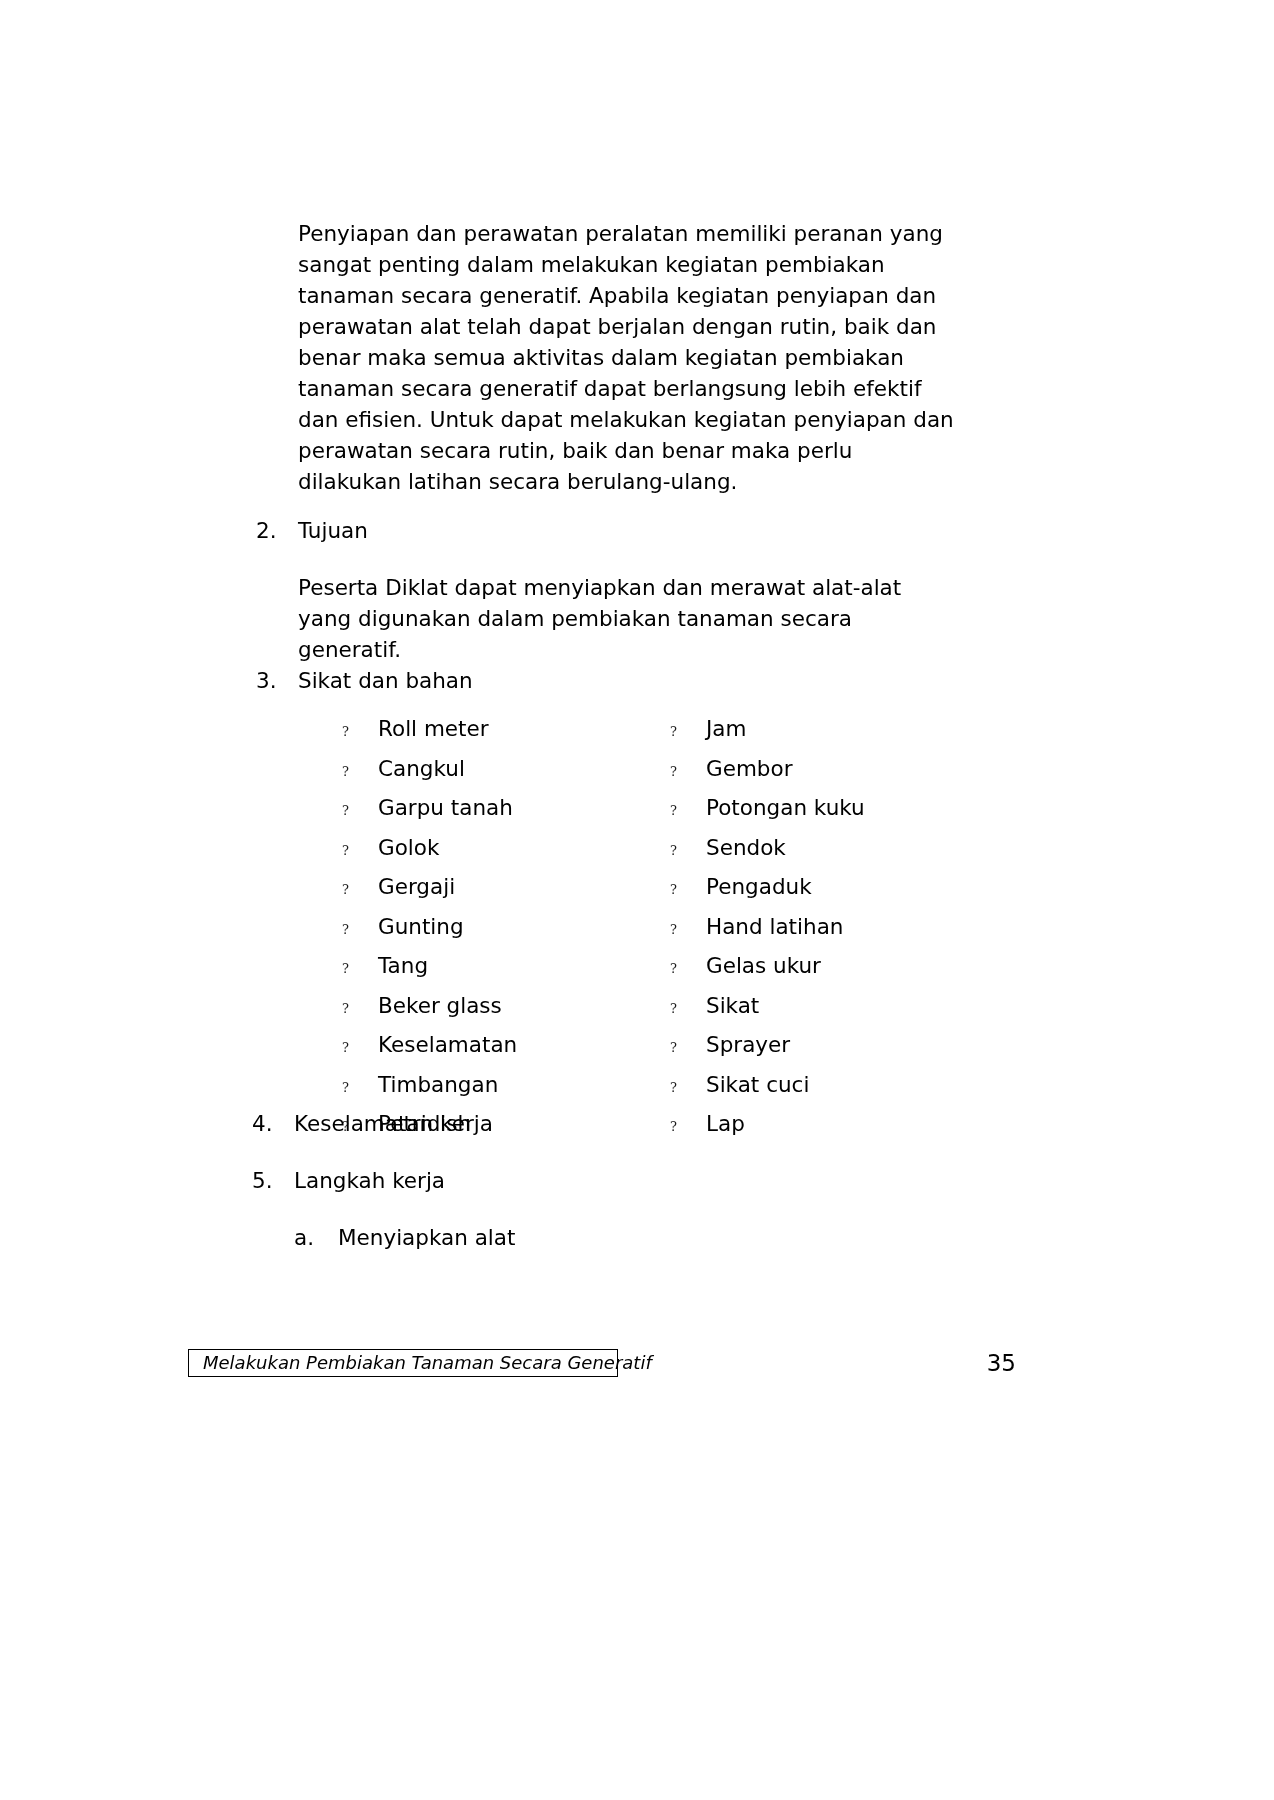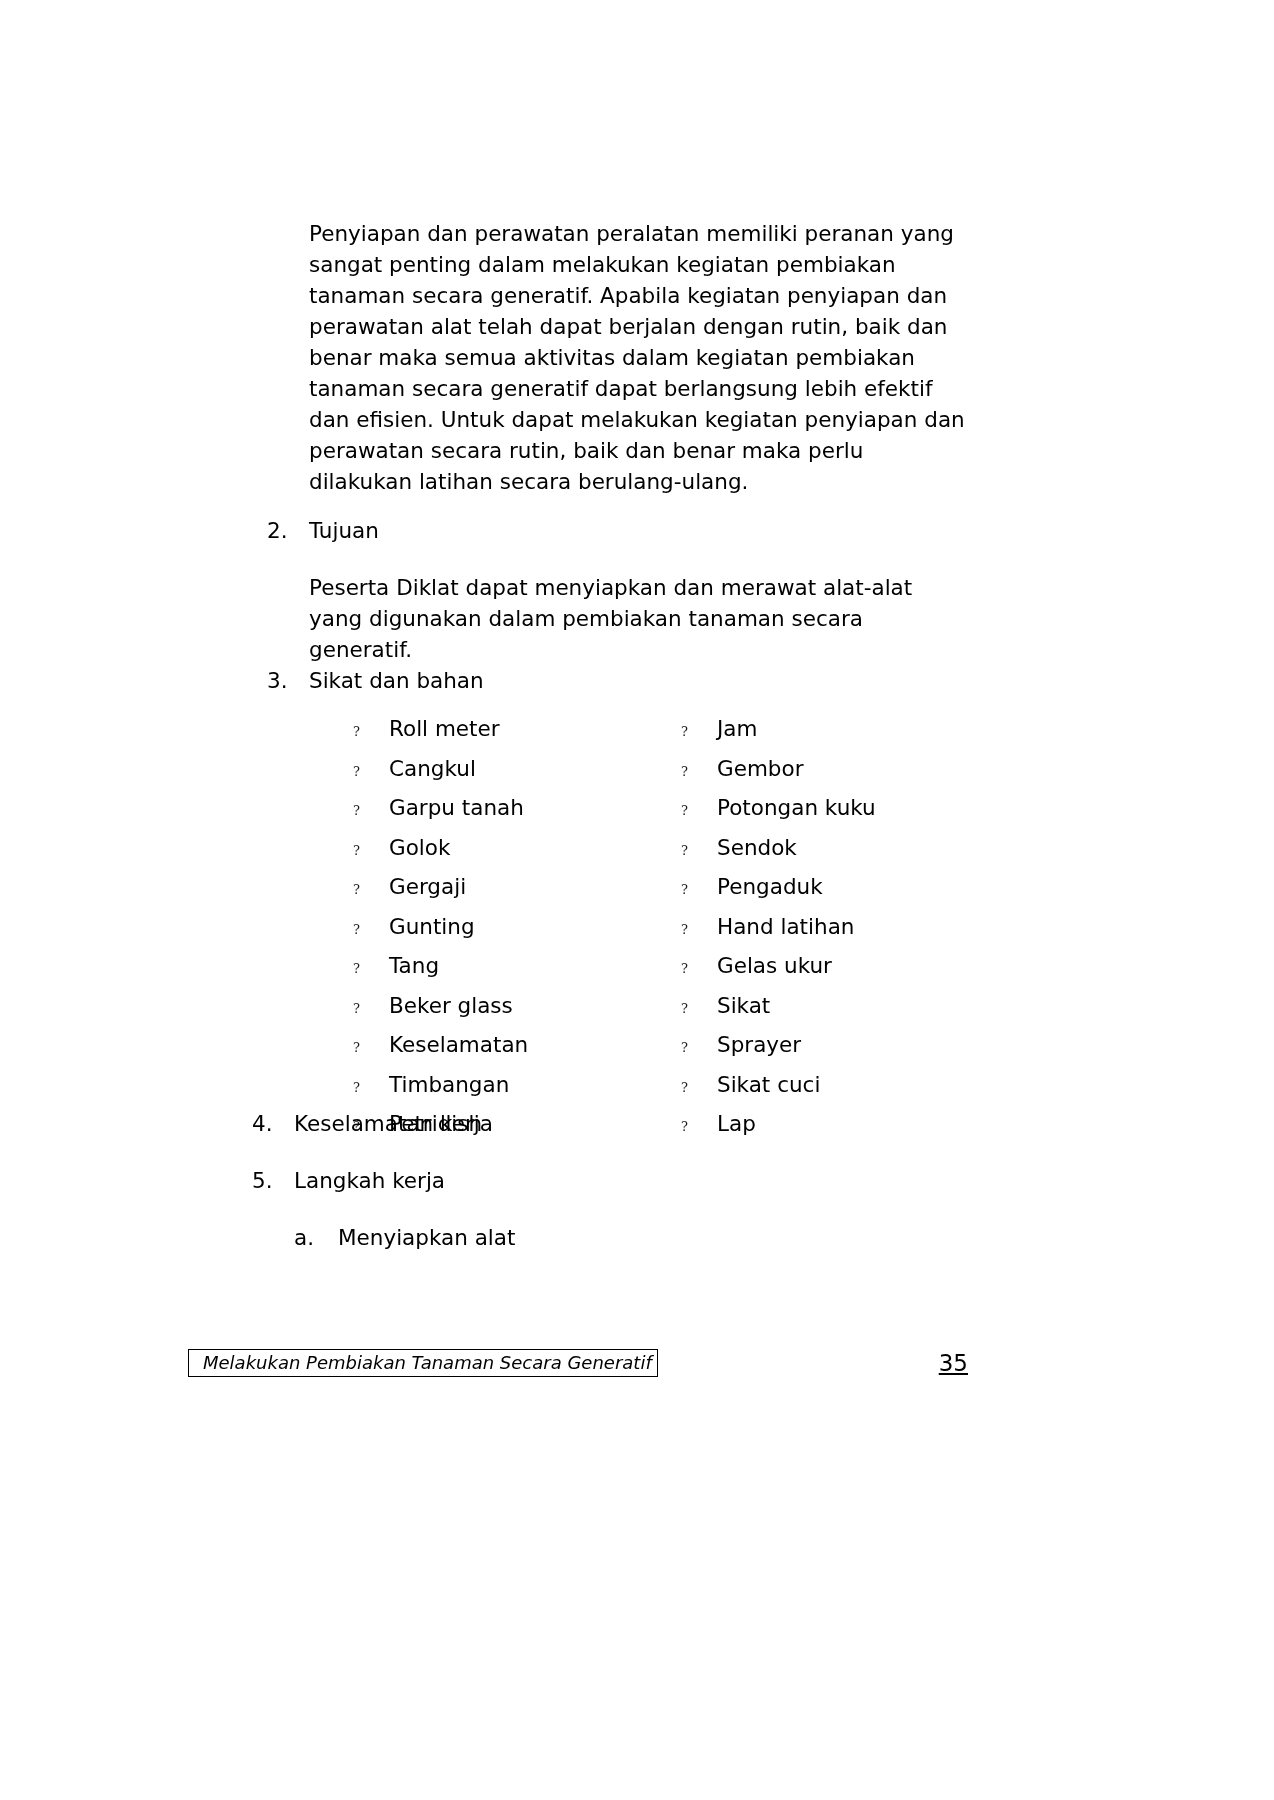"Penyiapan dan perawatan peralatan" .content { left: 267px -> 256px }
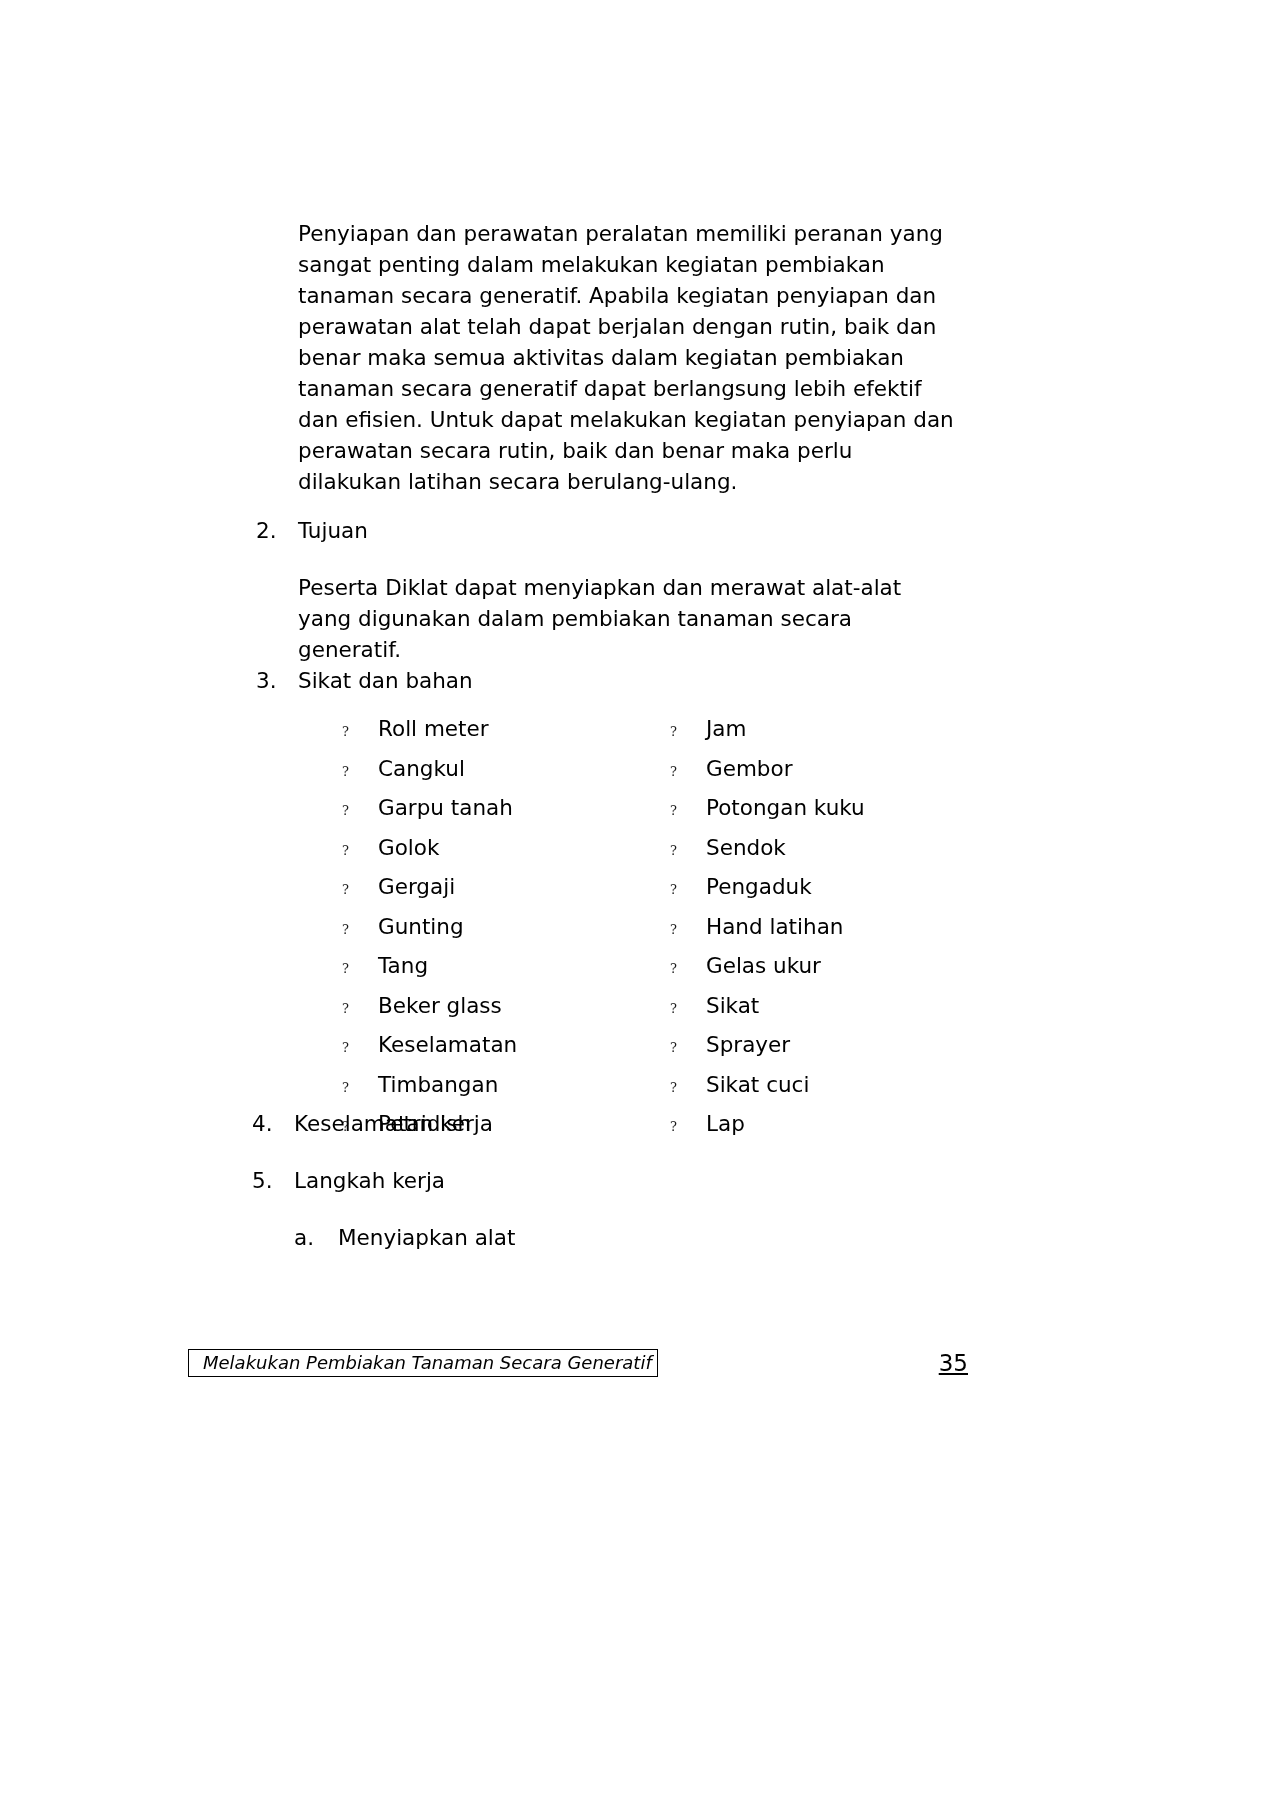"Melakukan Pembiakan Tanaman Secara" .footer-box { width: 470px -> 430px }
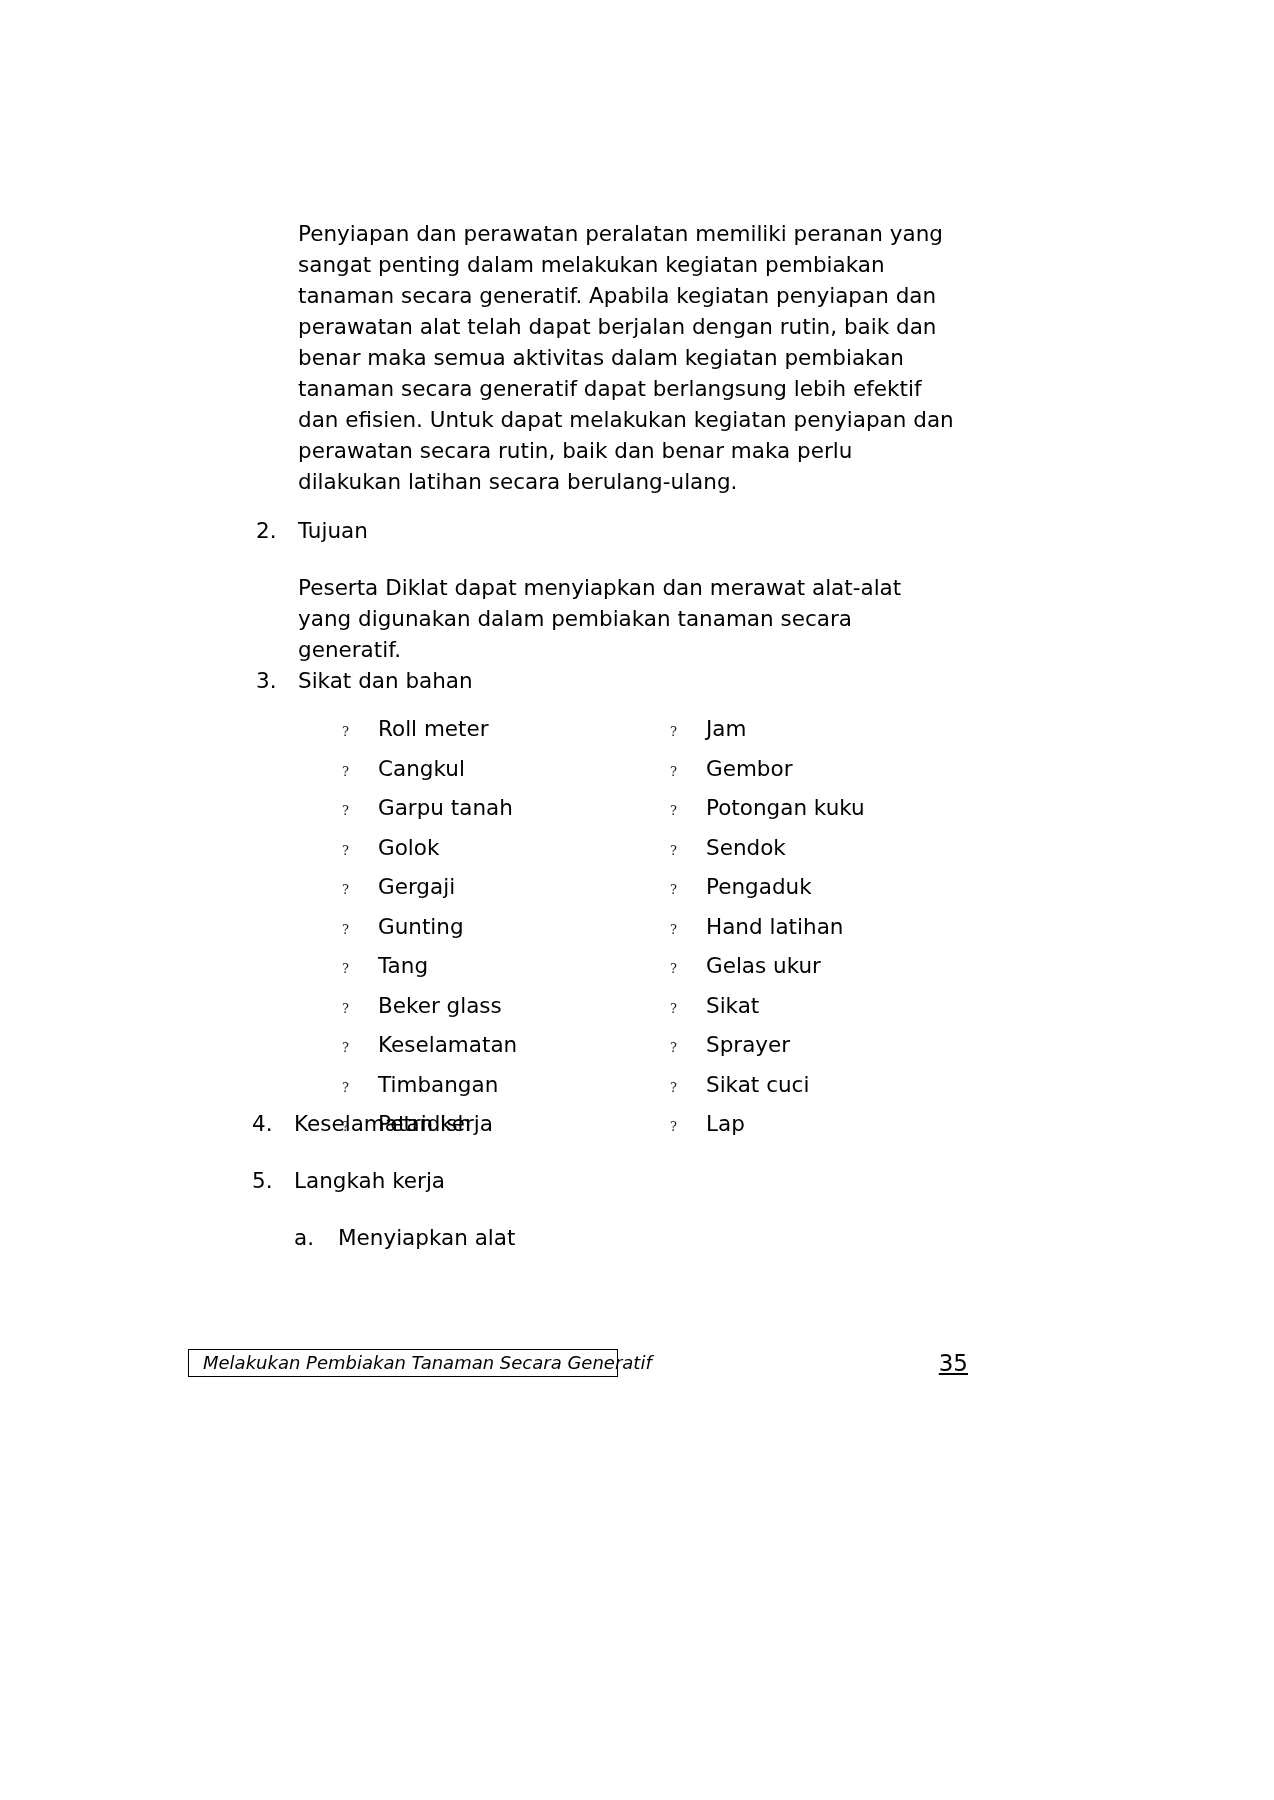"35" .page-num { margin-right: 120px -> 72px; text-decoration: underline -> none }
